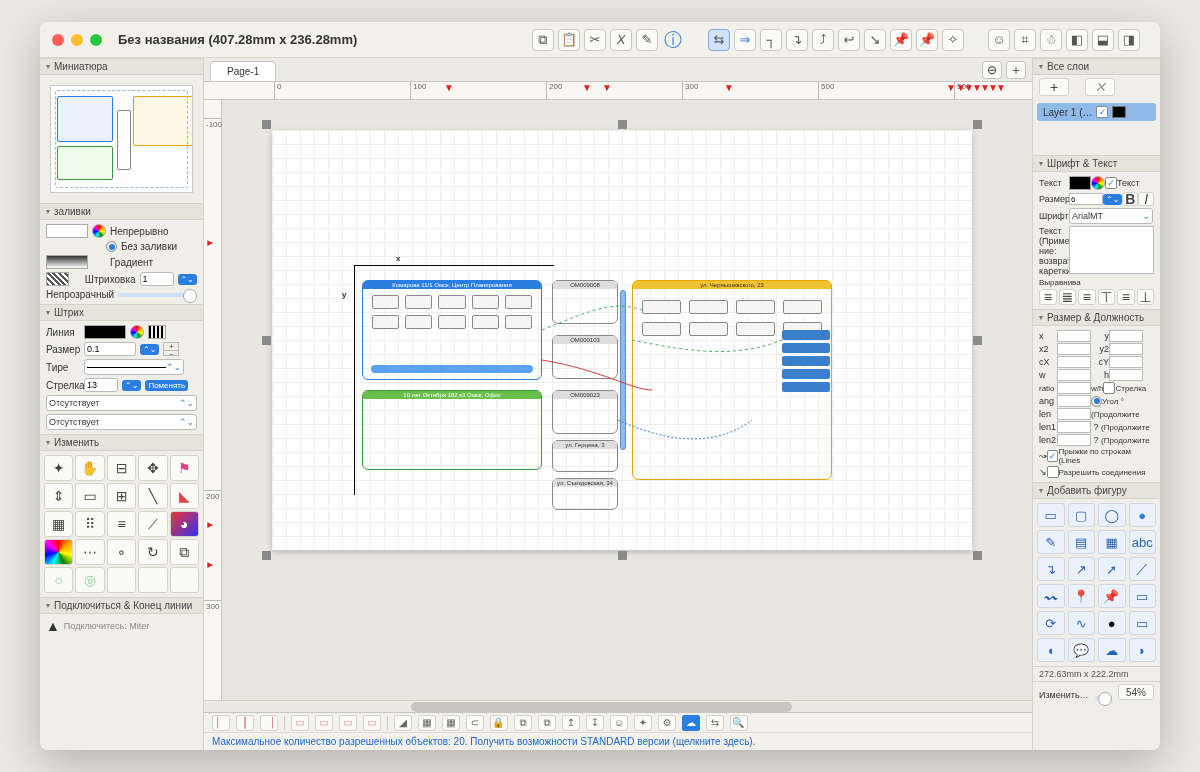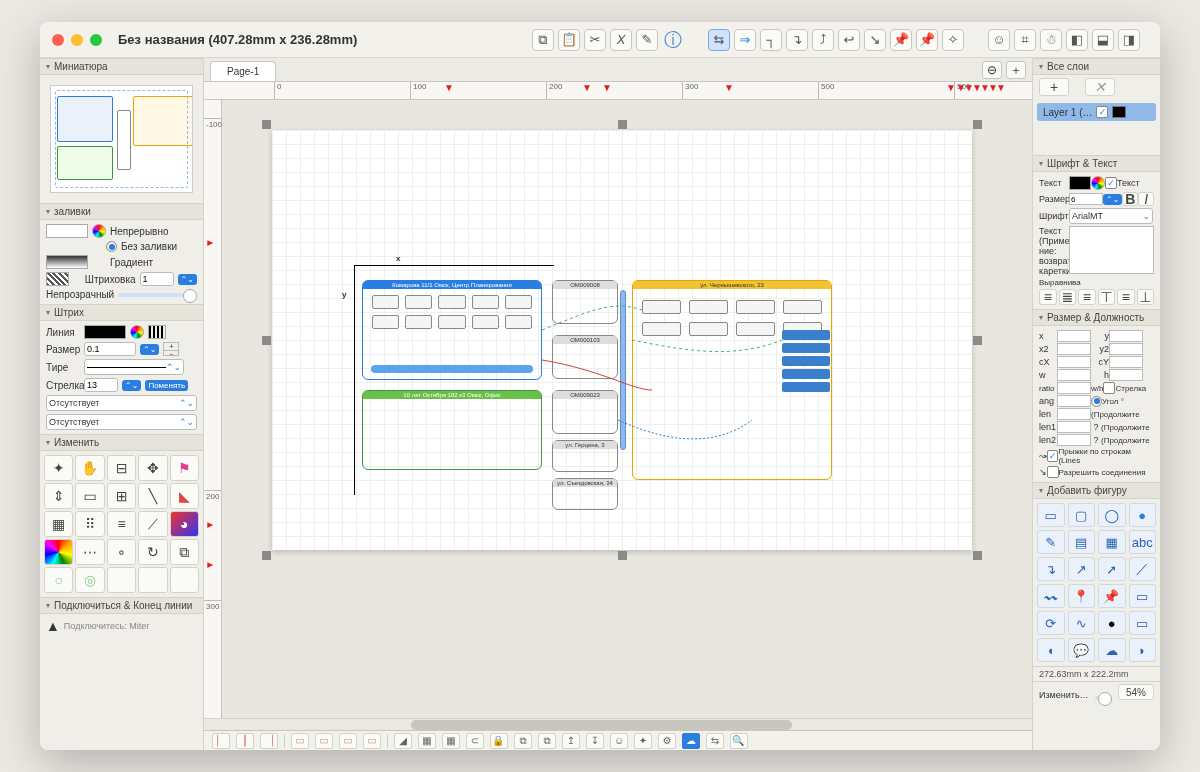"Максимальное количество разрешенных" div.msgbar { html: none -> <div> <span>Максимальное количество разрешенных объектов: 20. Получить возможности STANDARD версии (щелкните здесь).</span> </div> }
